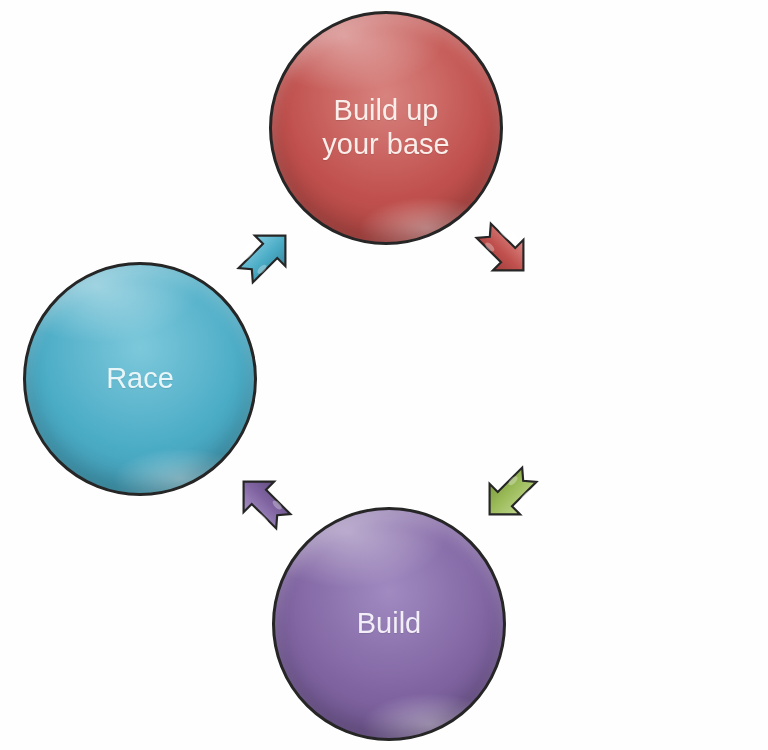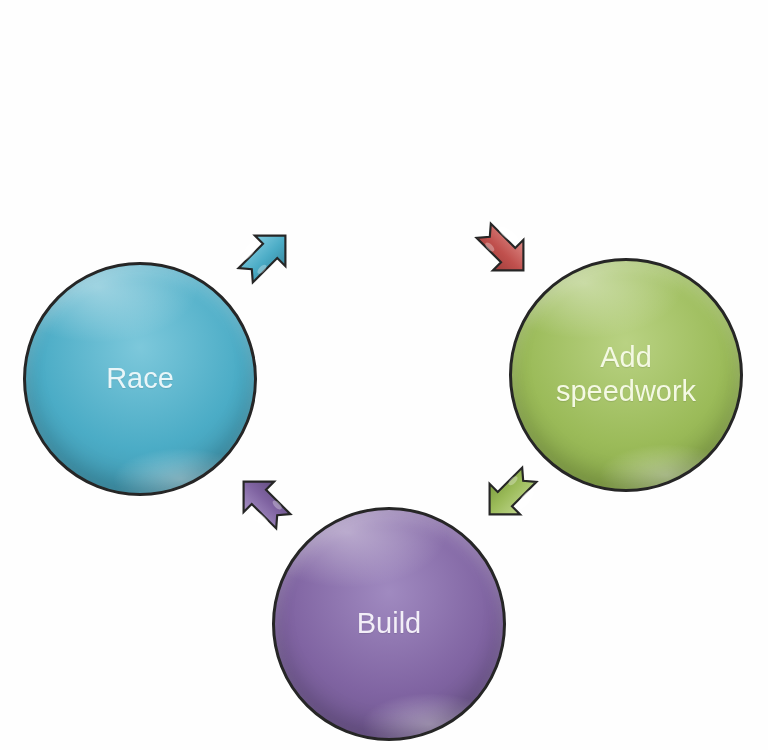"Build up your base" div.node { html: none -> <div> <span>Build up your base</span> </div> }
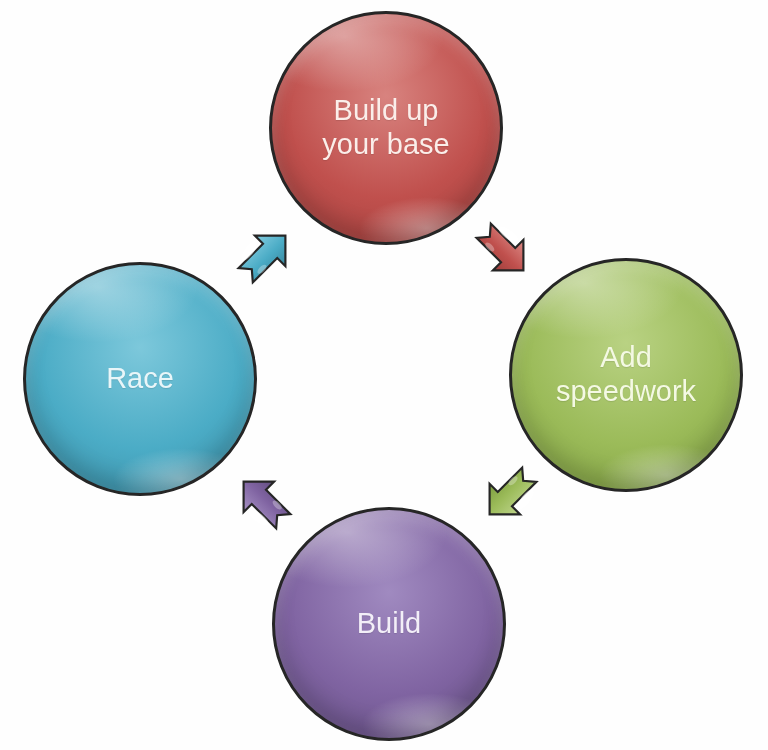"Add speedwork" div.node { html: <div> <span>Add speedwork</span> </div> -> none }
